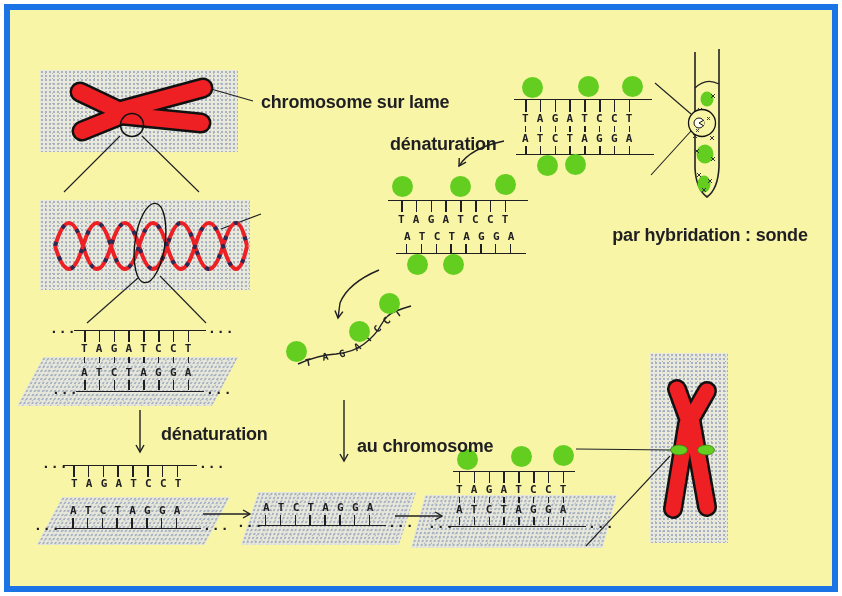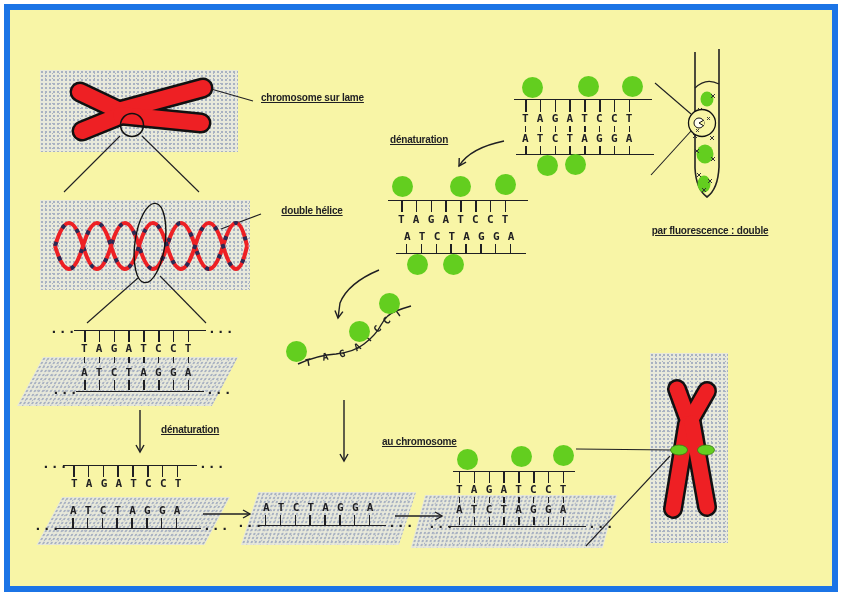"chromosome sur lame" .lbl { font-size: 10px -> 18px; text-decoration: underline -> none }
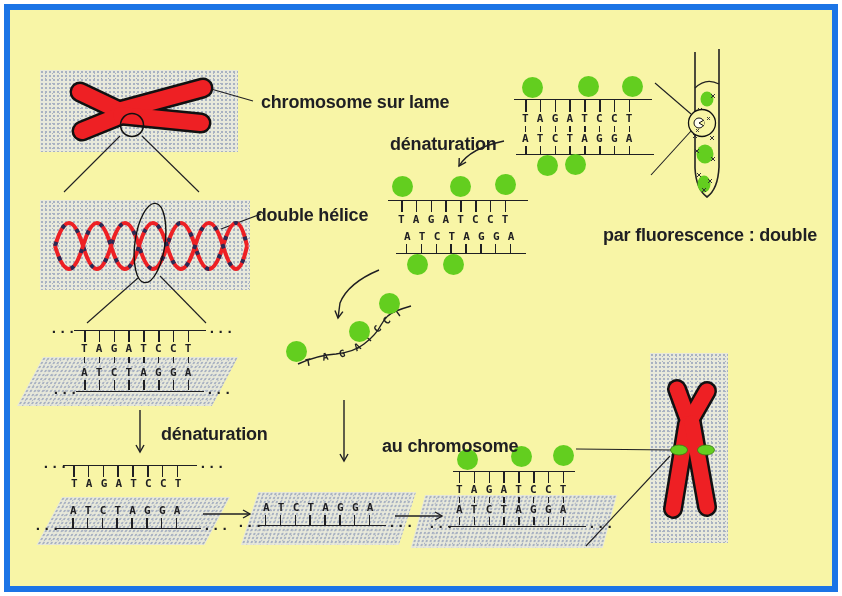"double hélice" div.lbl { html: <div>double hélice</div> -> none }
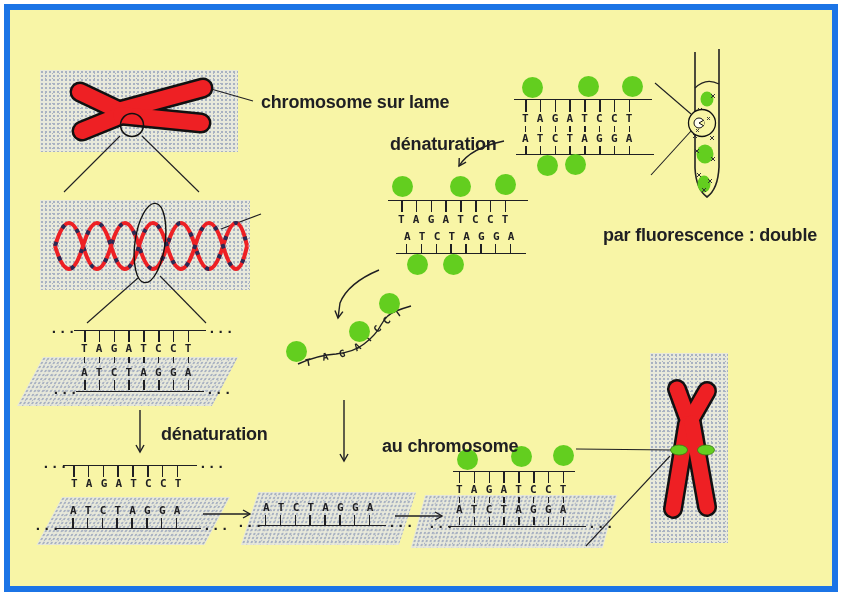"par fluorescence : double" div.lbl { text: fluorescence : double -> hybridation : sonde }
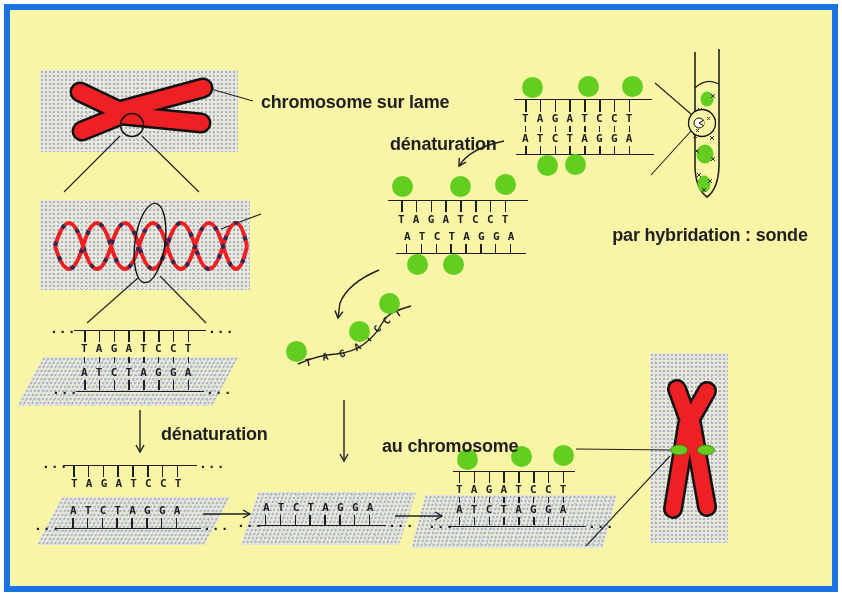"au chromosome" div.lbl { left: 382px -> 357px }
